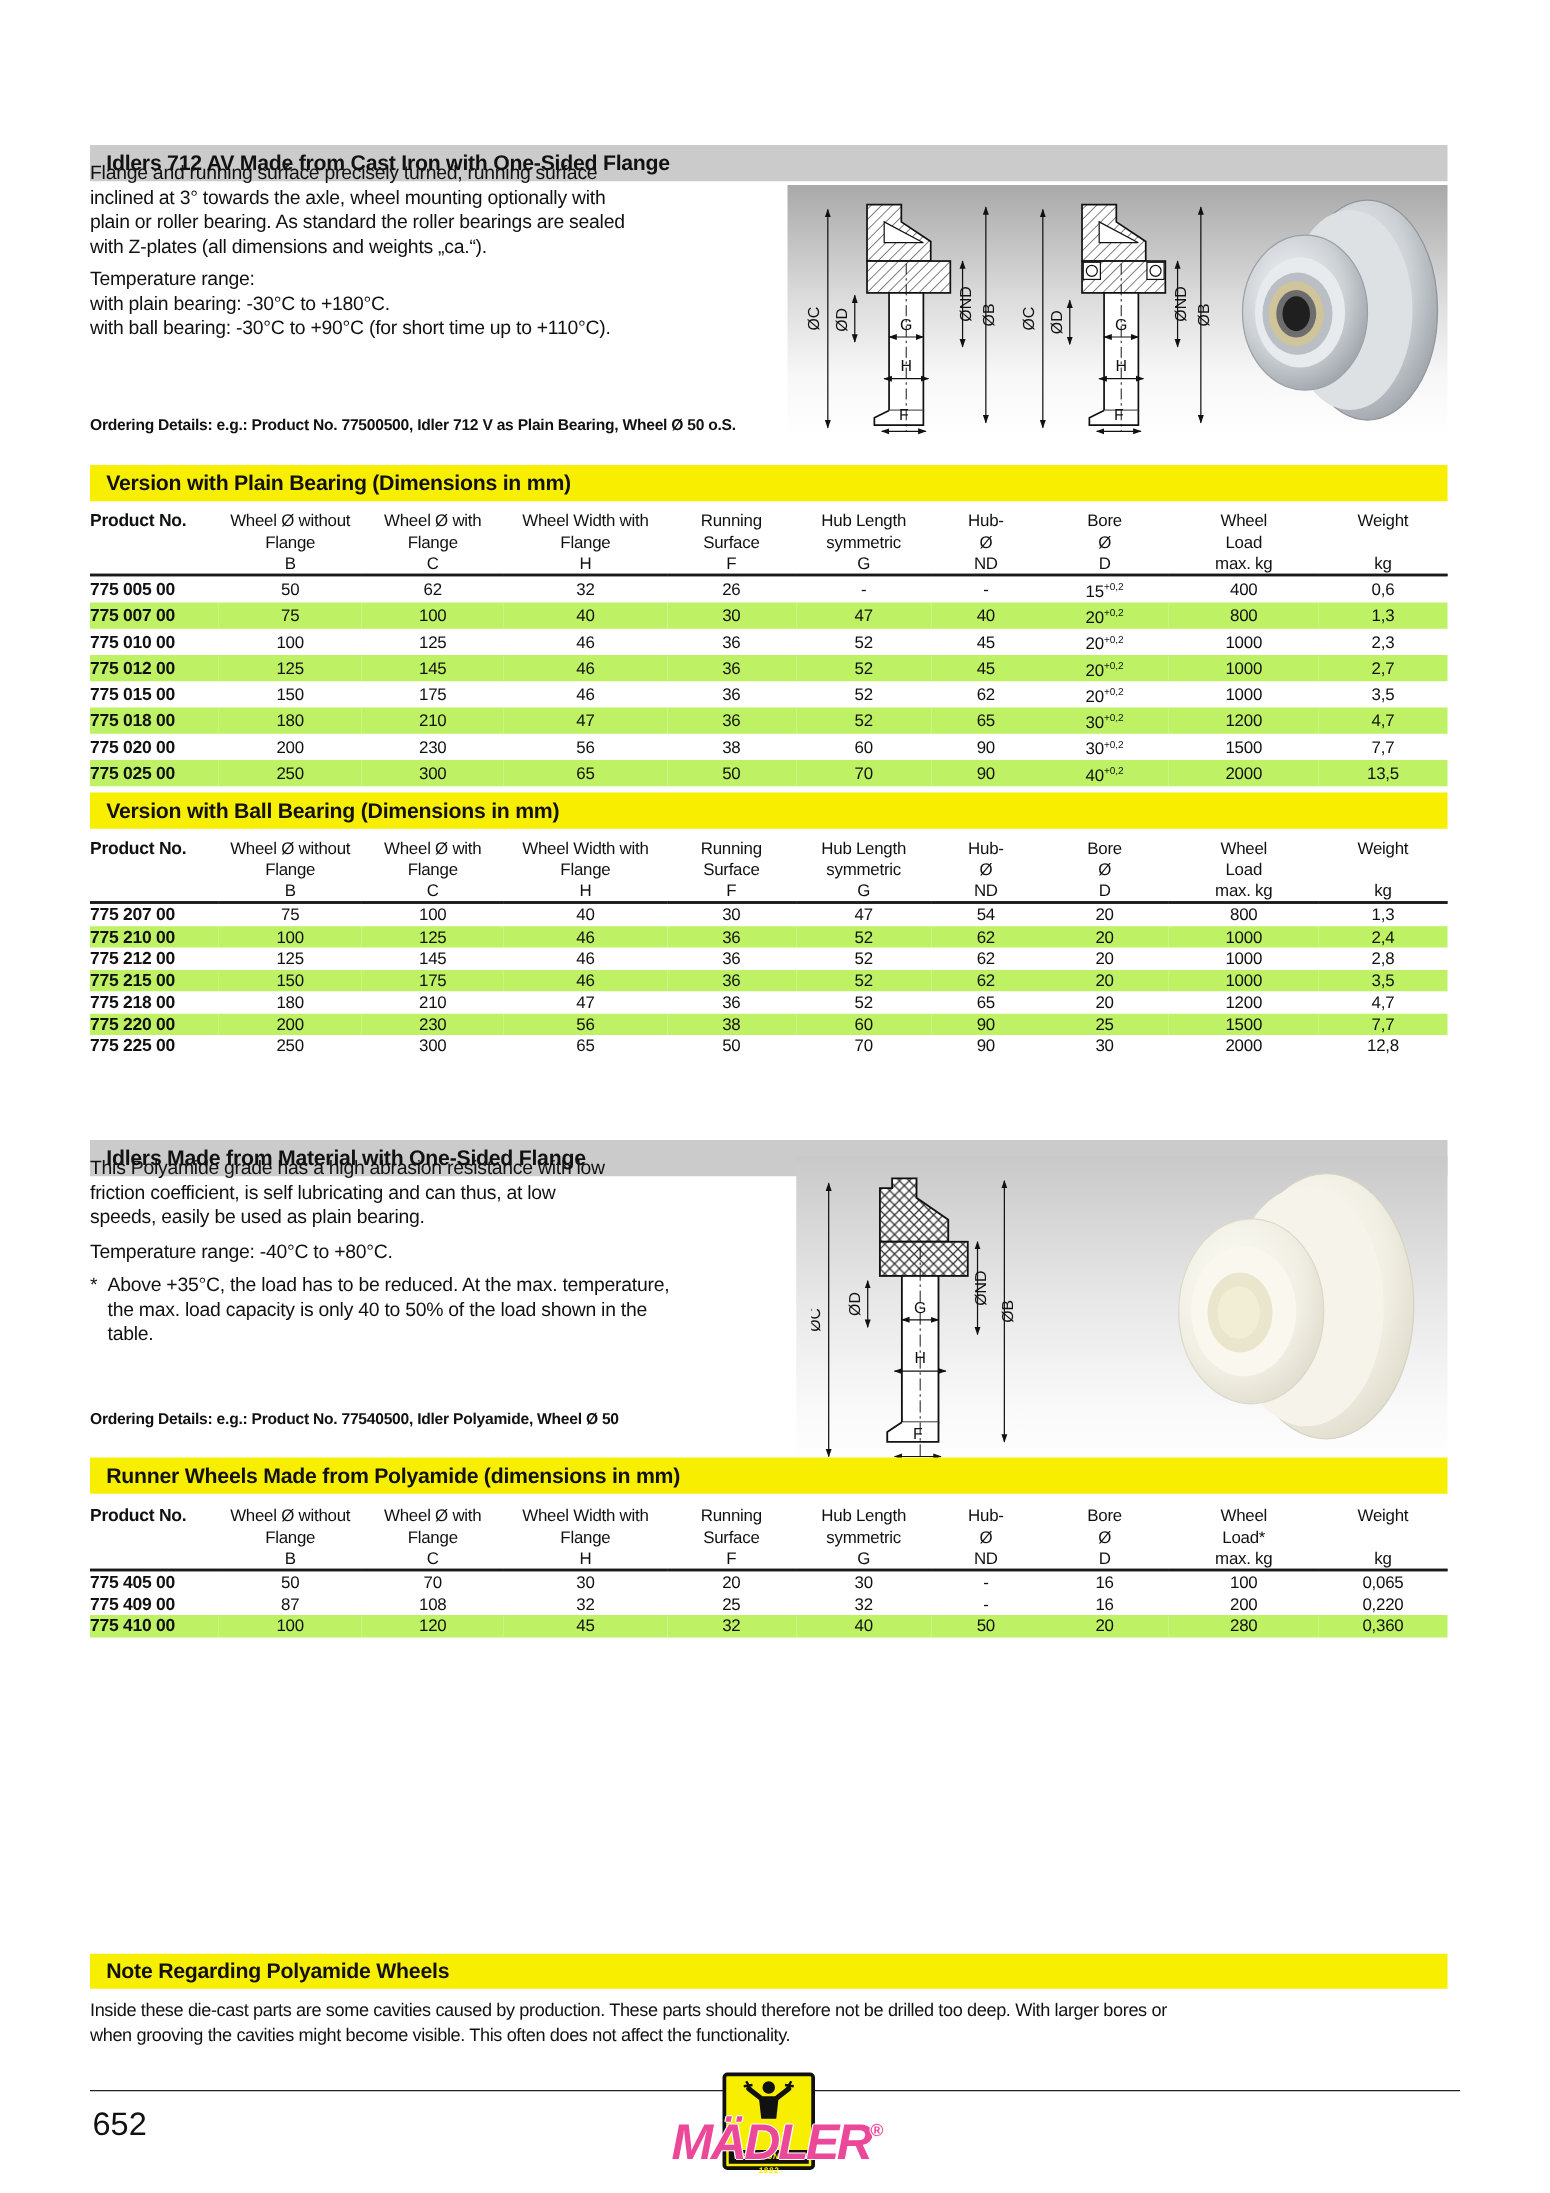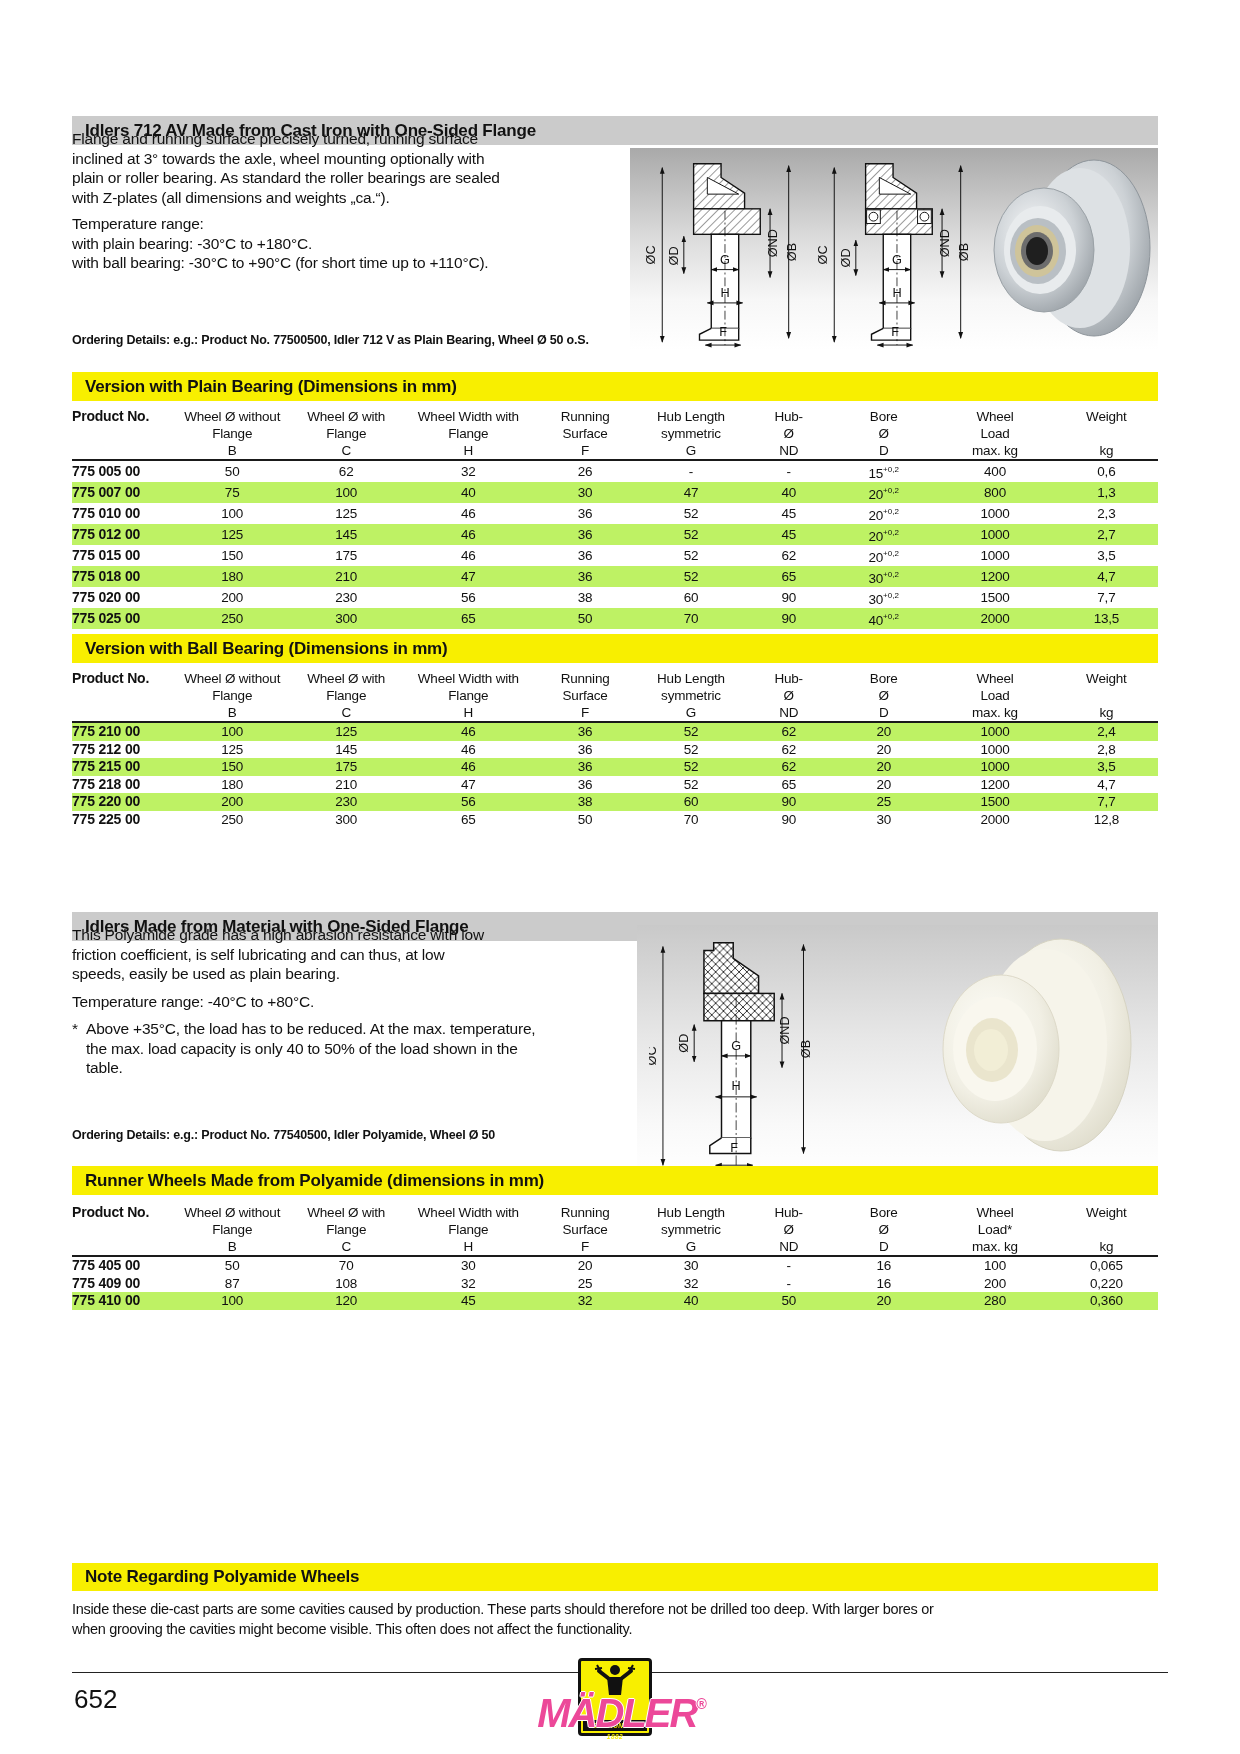"775 207 00" tr { html: none -> <tr> <td>775 207 00</td> <td>75</td> <td>100</td> <td>40</td> <td>30</td> <td>47</td> <td>54</td> <td>20</td> <td>800</td> <td>1,3</td> </tr> }
